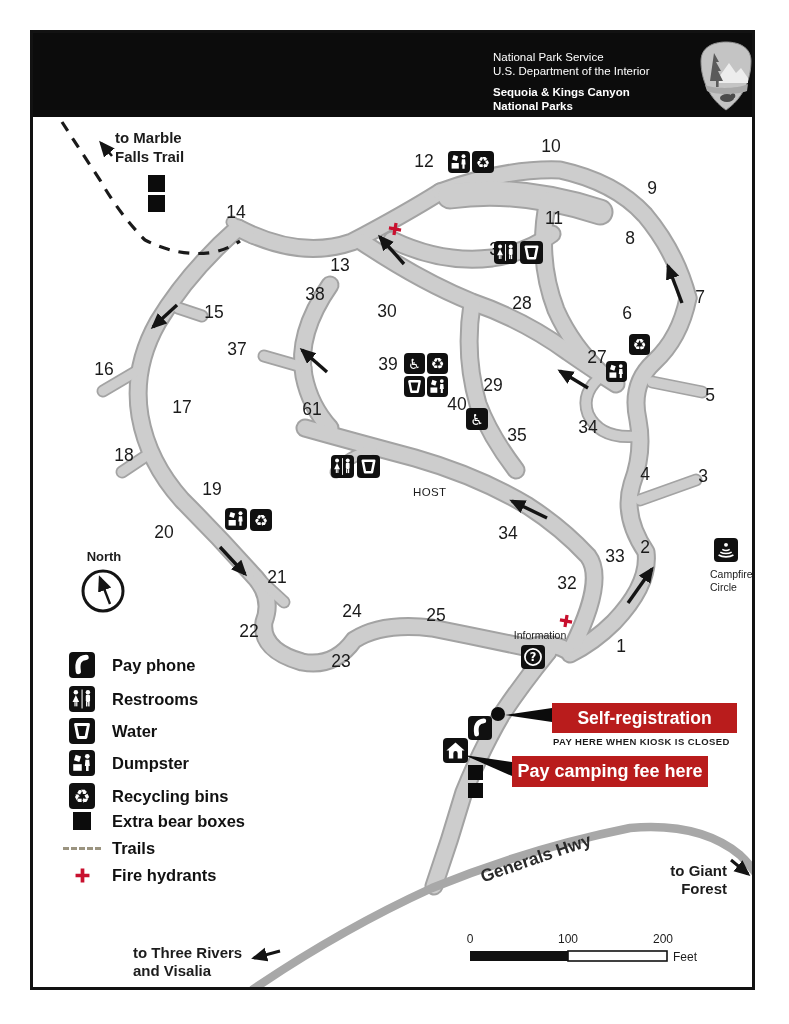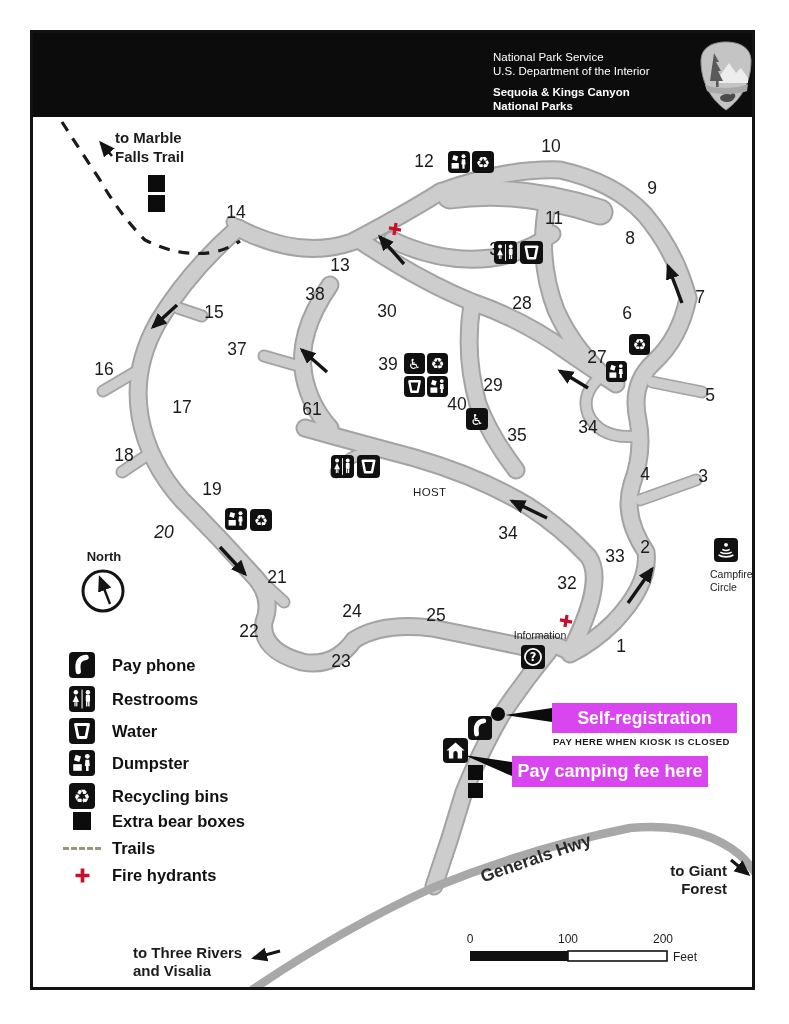"20" div.site { font-style: italic -> none }
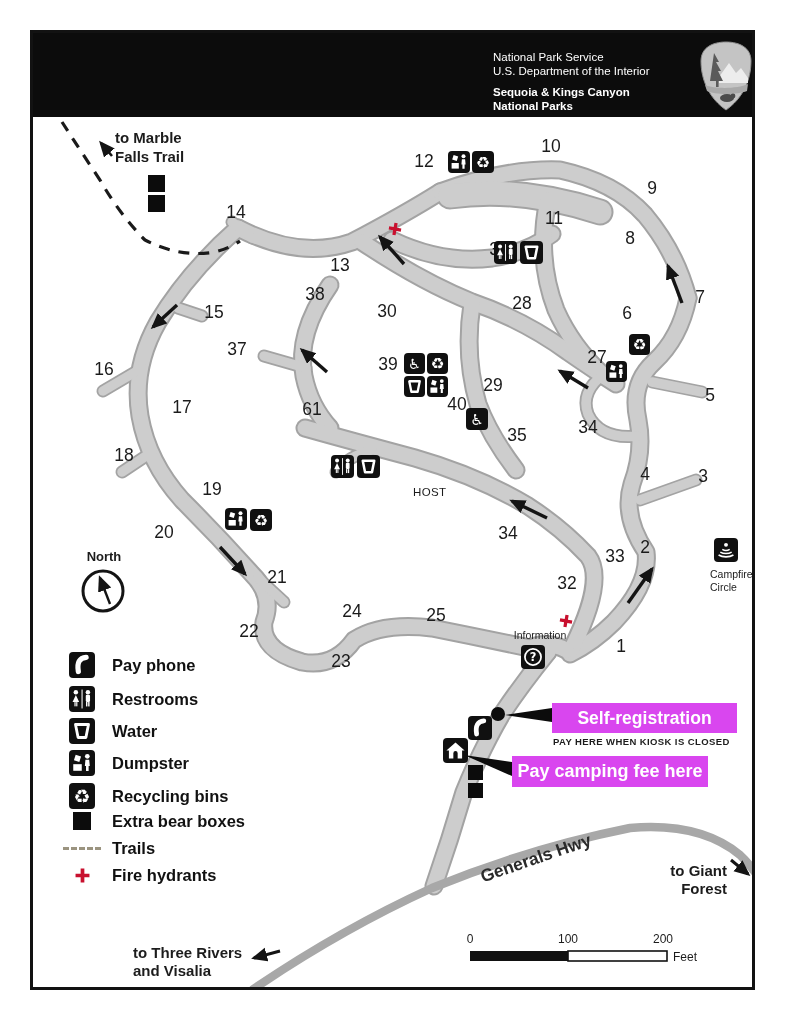"Self-registration" .callout { background: #d946ef -> #b91c1c }
